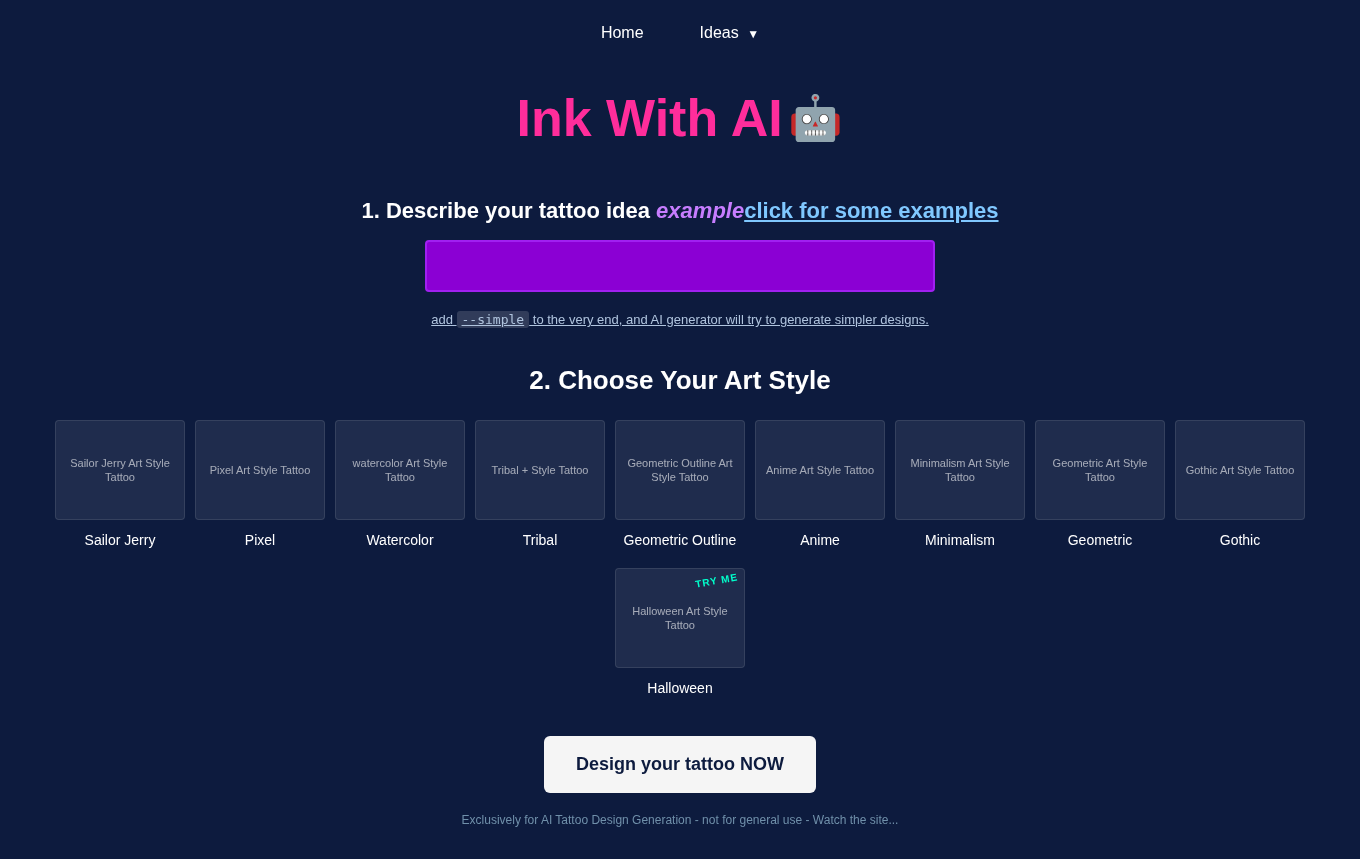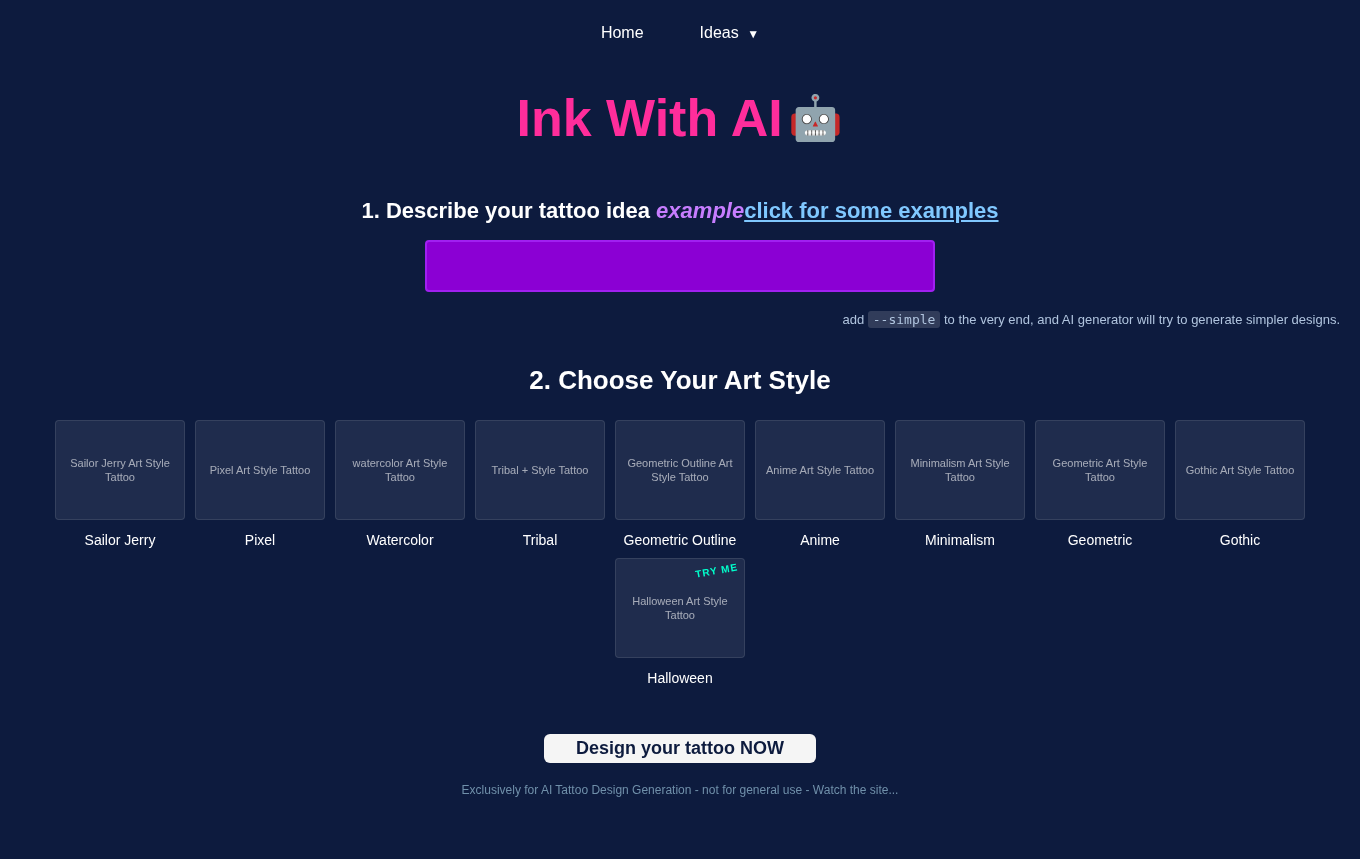"add --simple to the very" .hint-text { text-align: right -> center; text-decoration: none -> underline }
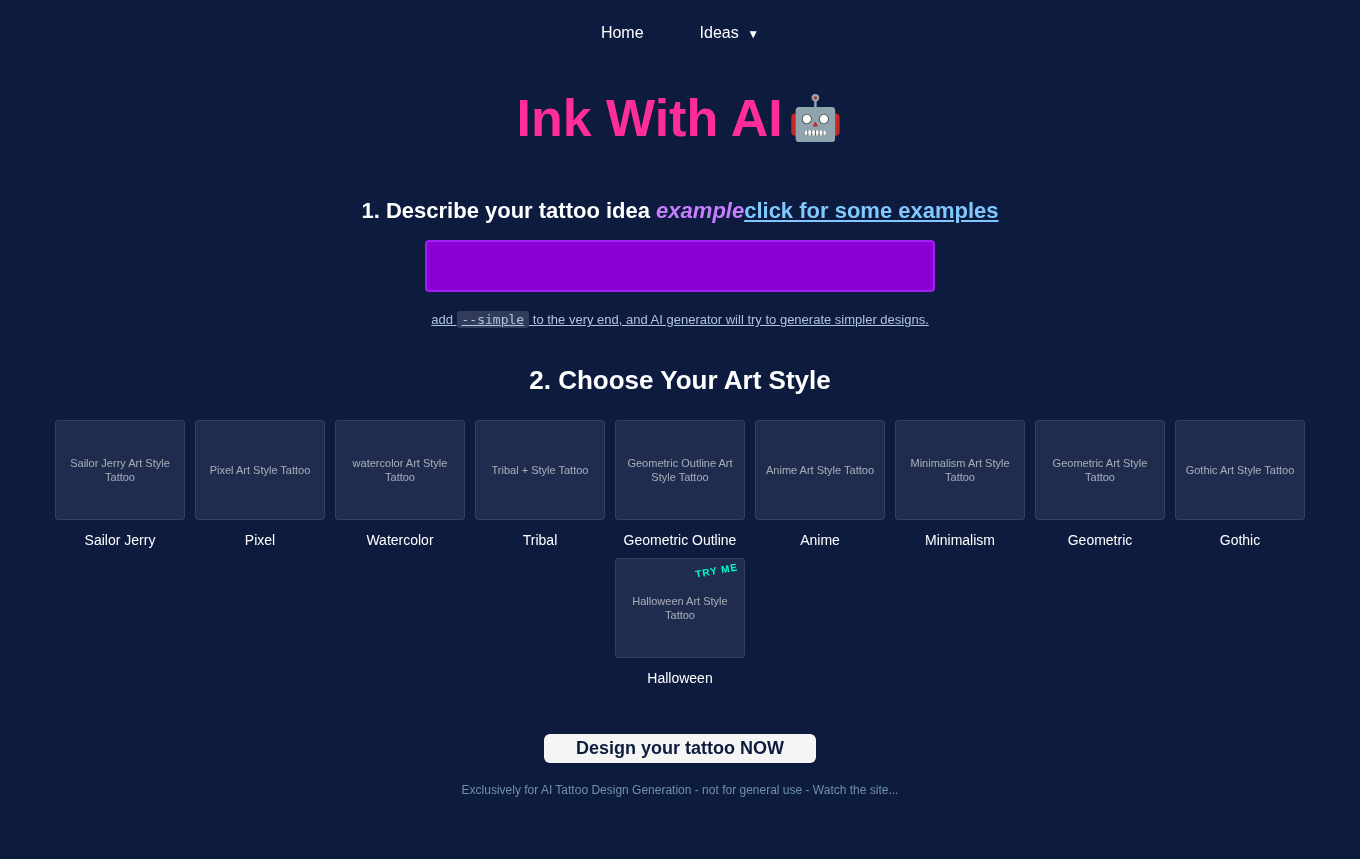"Sailor Jerry Art Style Tattoo" .styles-grid { gap: none -> 10px; margin: 8px auto -> 0 auto }
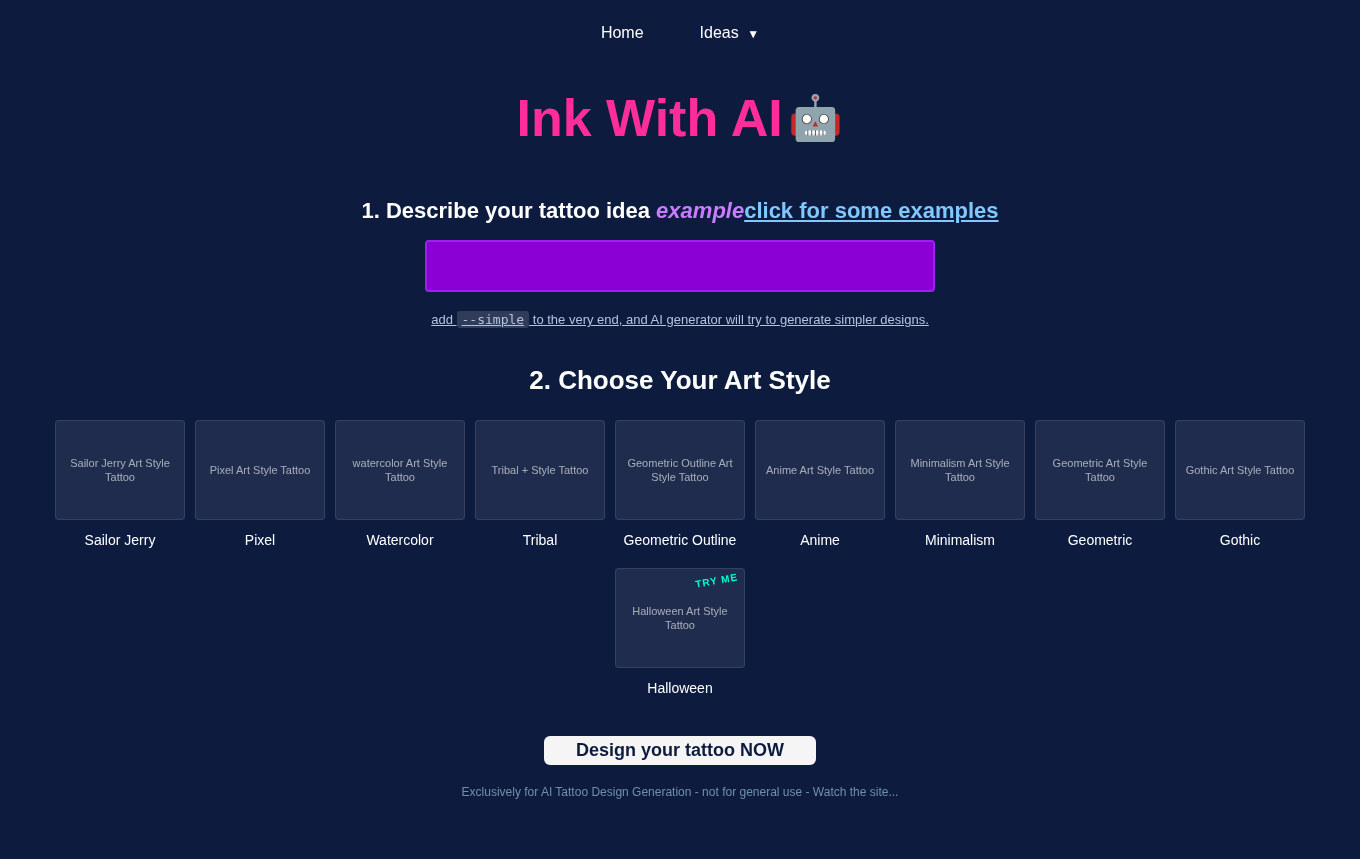"Design your tattoo NOW" .design-btn { padding: 4px 32px -> 18px 32px }
